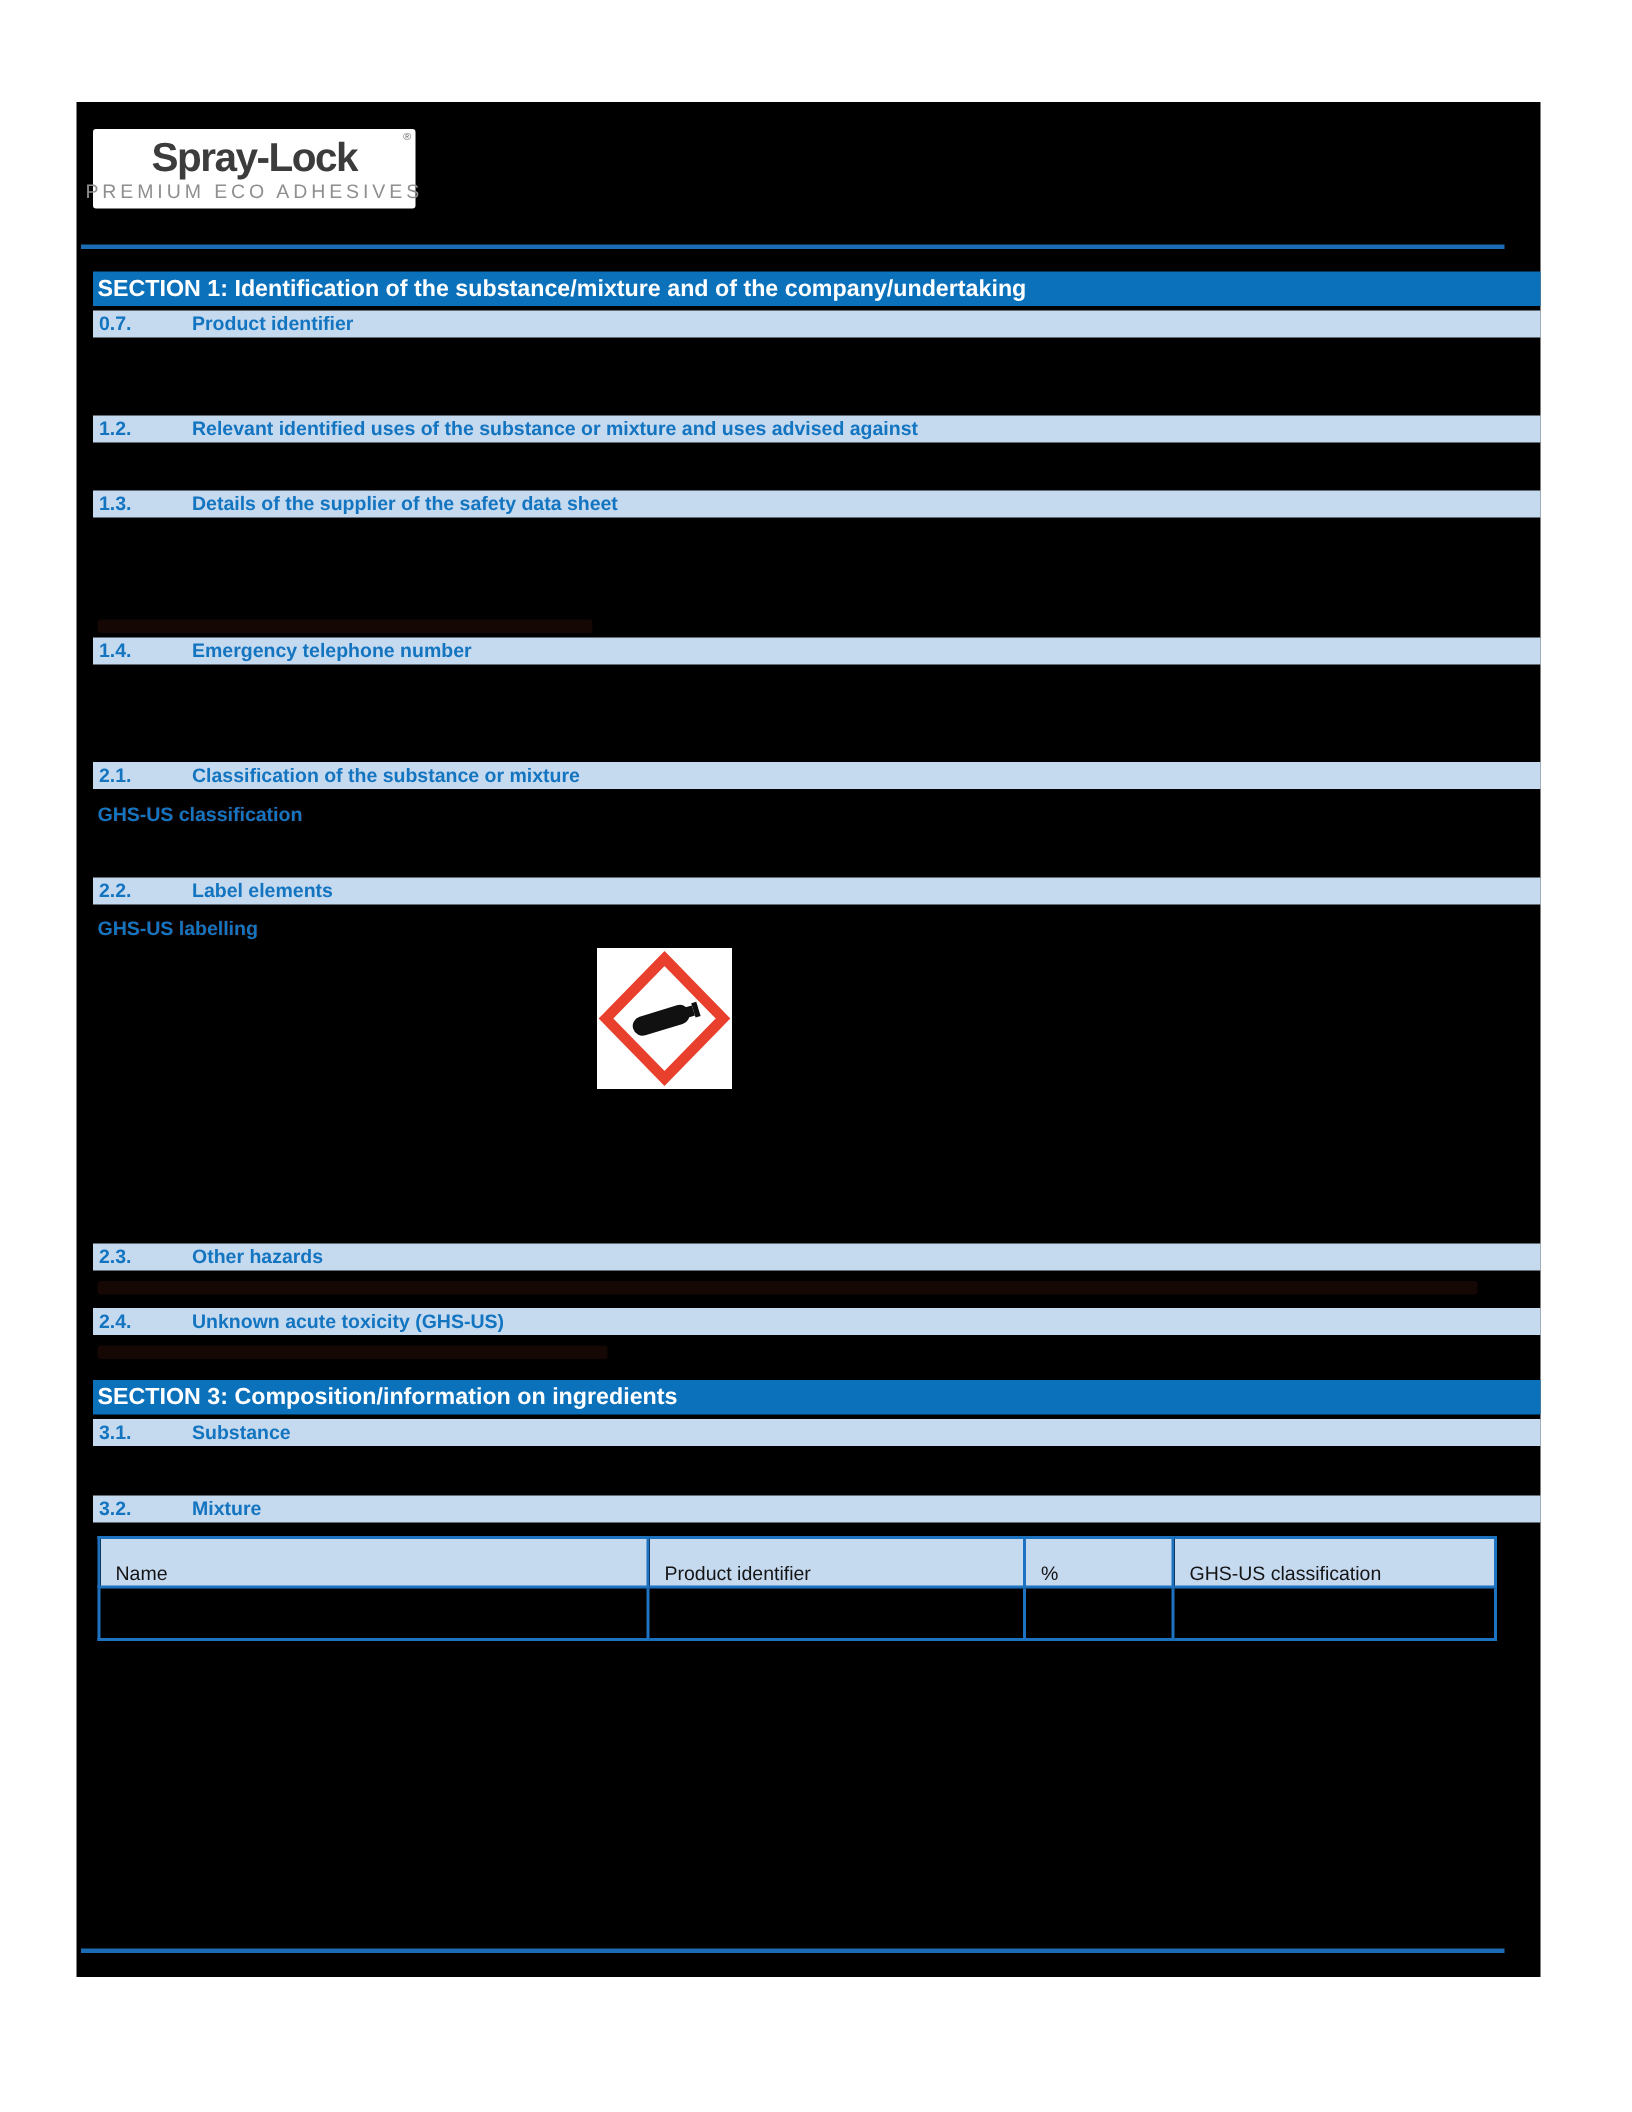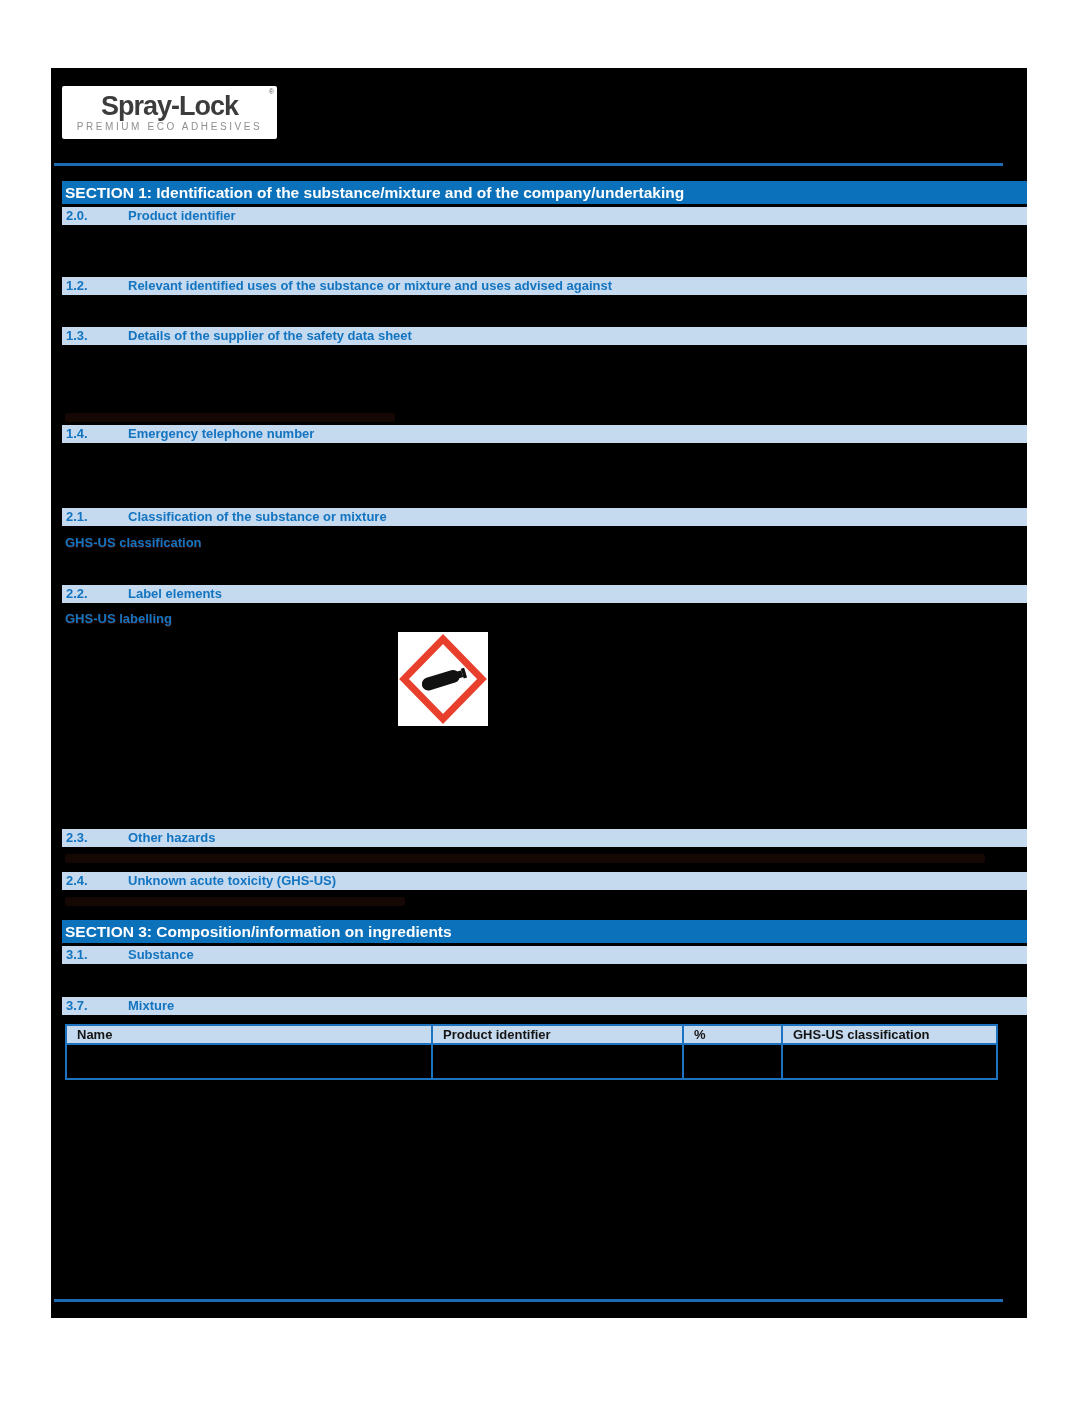"PREMIUM ECO ADHESIVES" .tagline { font-size: 10px -> 13px }
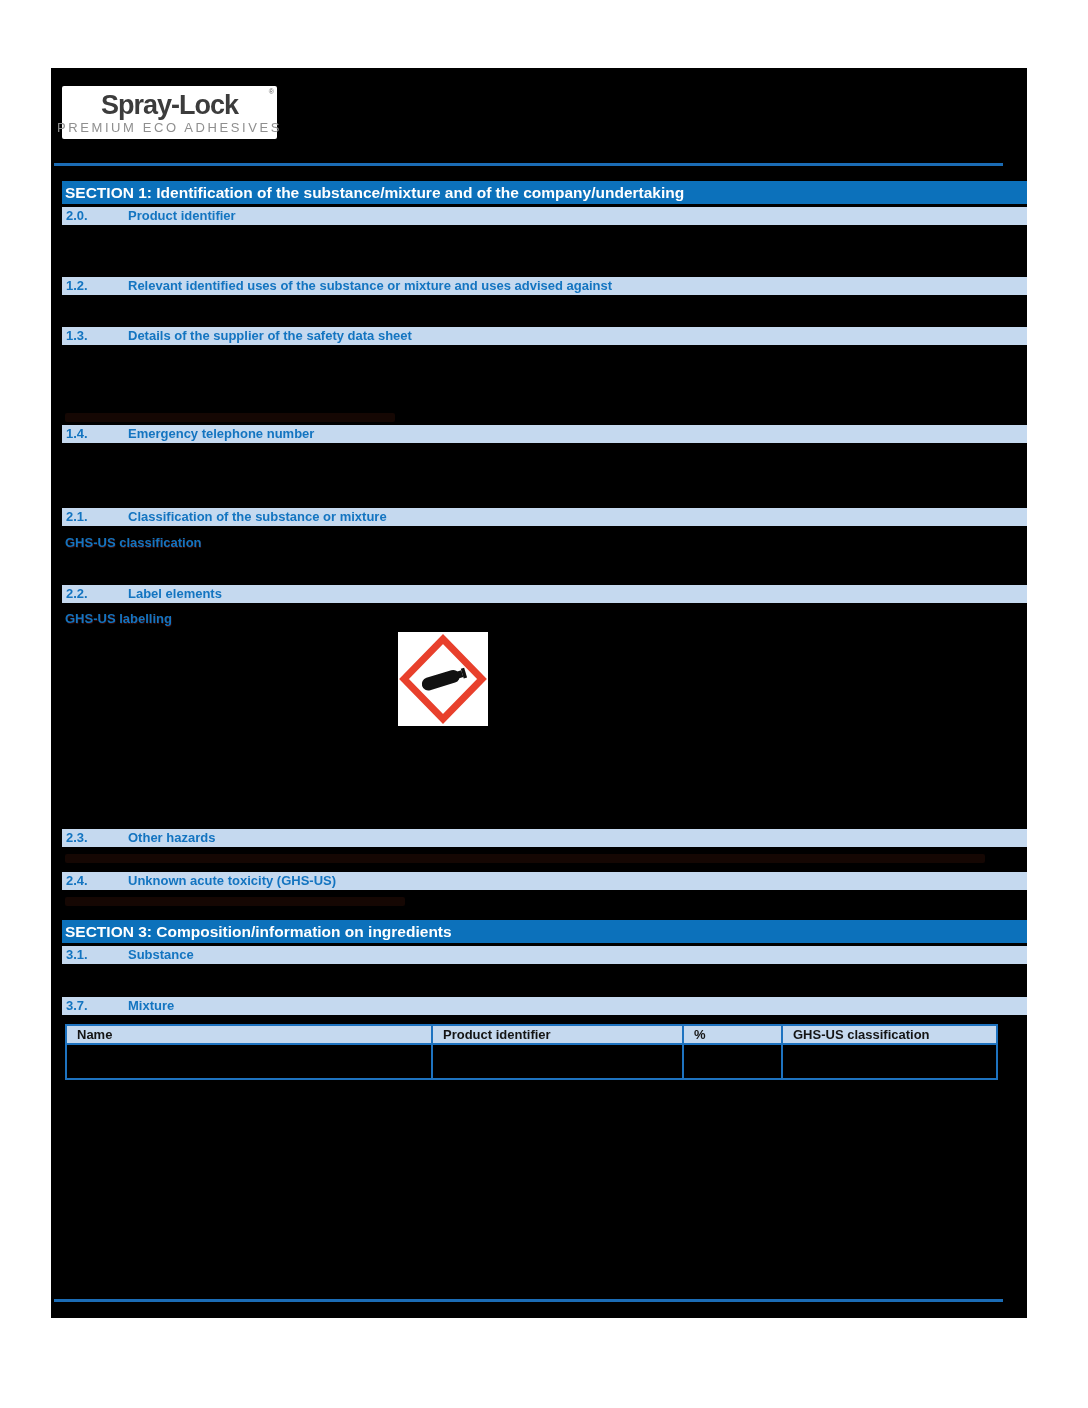"2.0." span.num { text: 2.0 -> 0.7 }
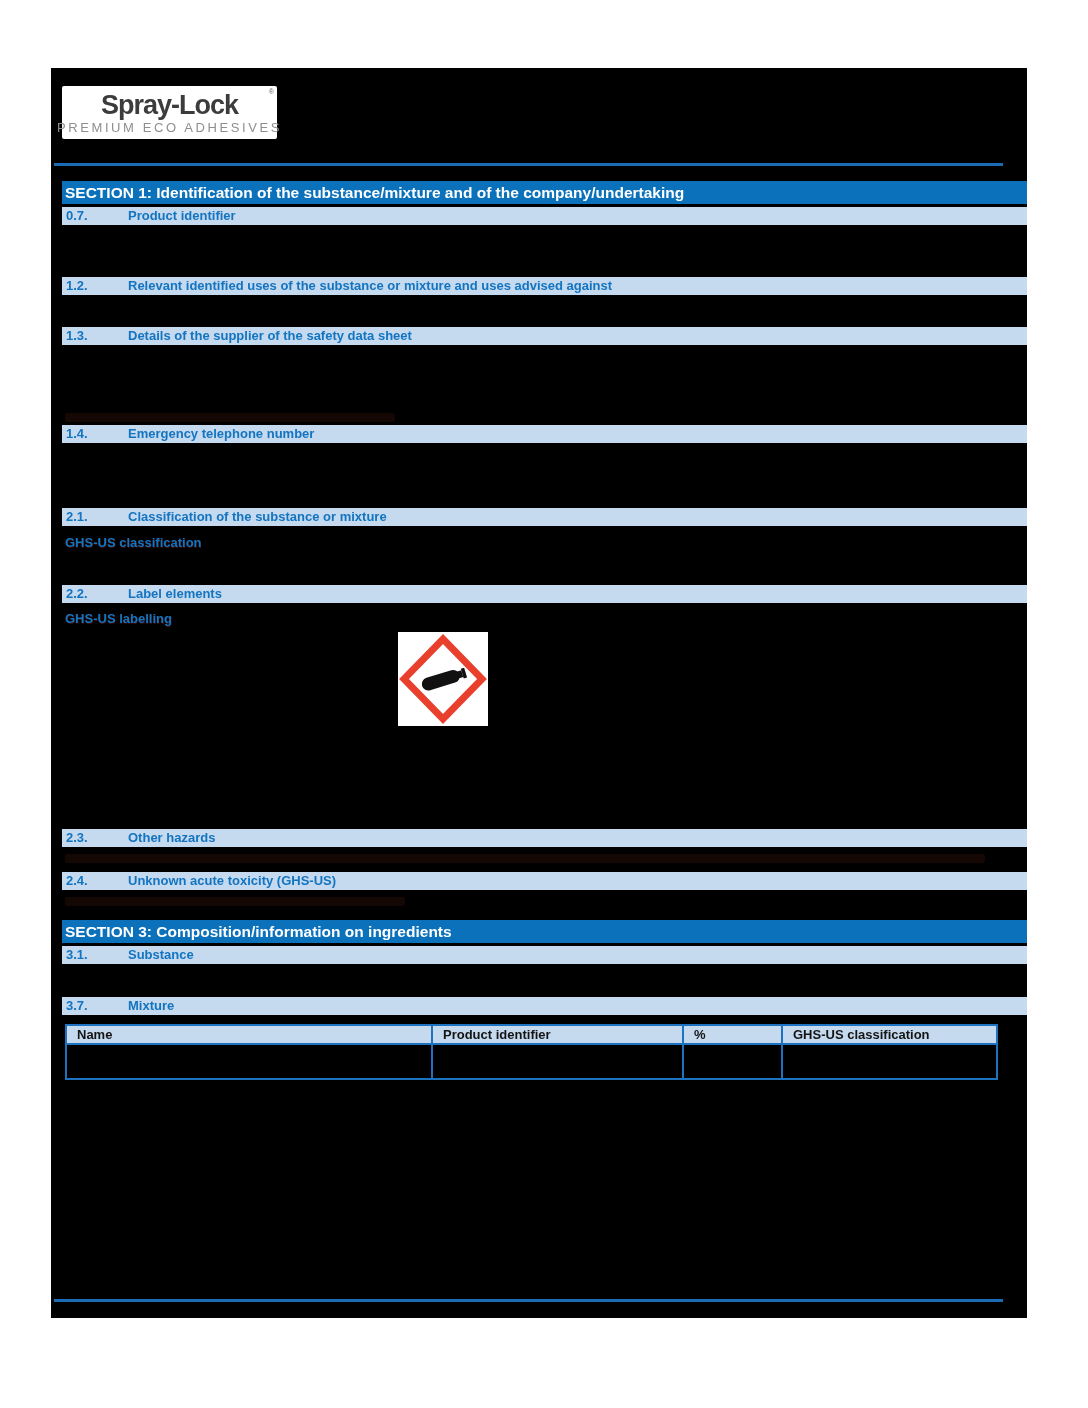"3.7." span.num { text: 3.7 -> 3.2 }
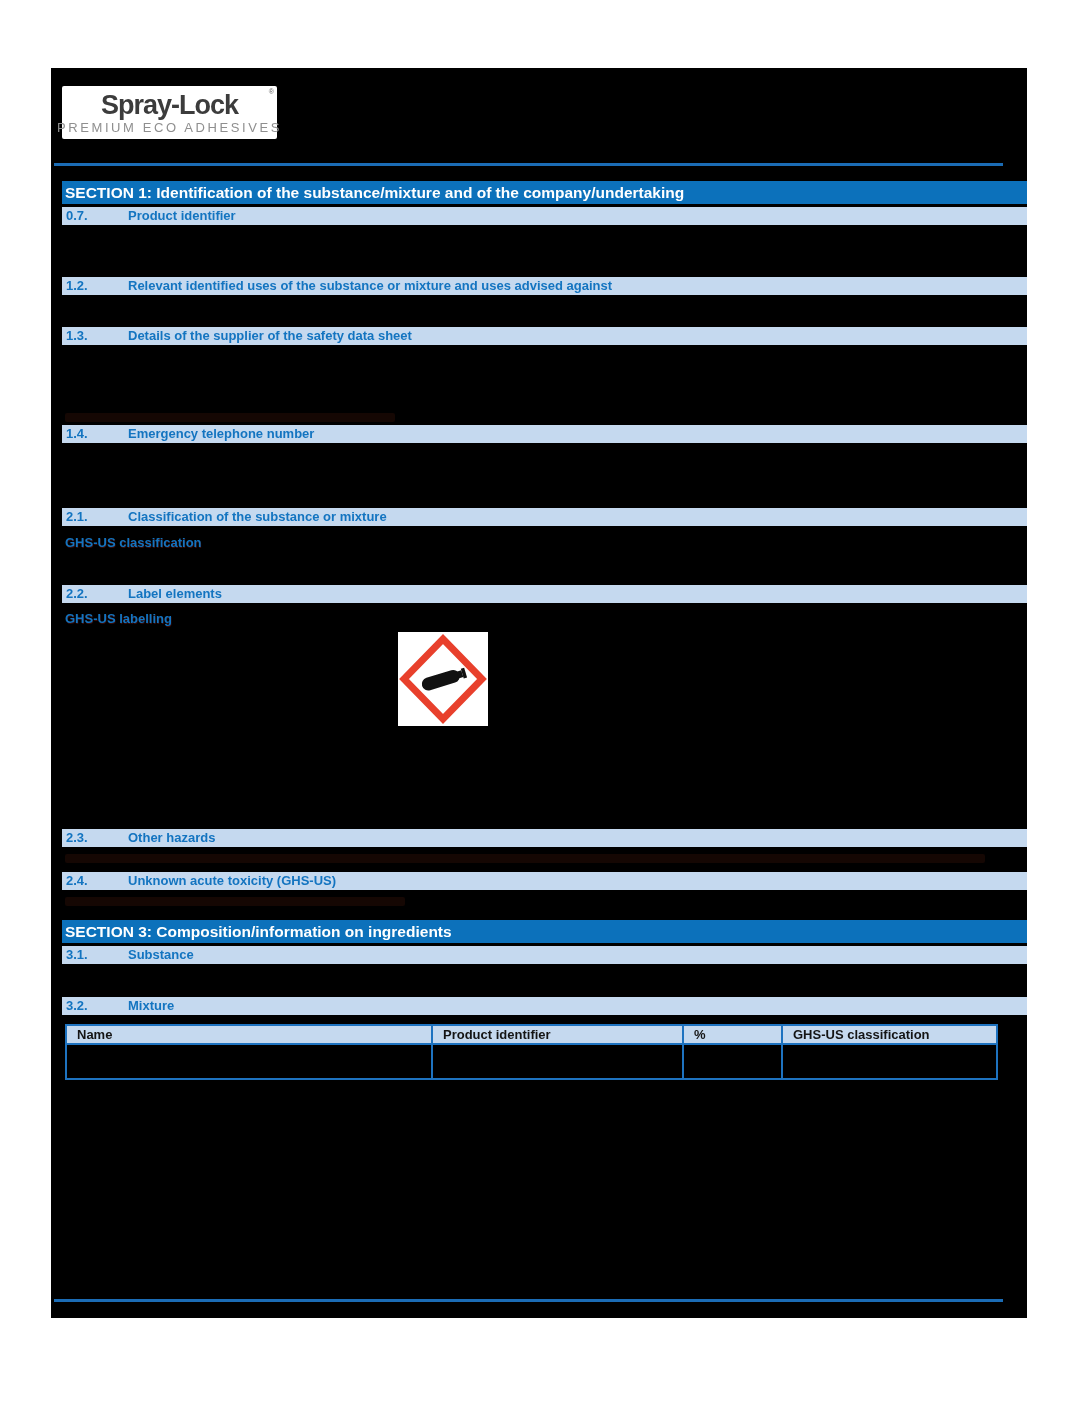"Name" .ing-table th { font-weight: bold -> normal; padding: 1px 0 1px 10px -> 15px 0 1px 10px }
